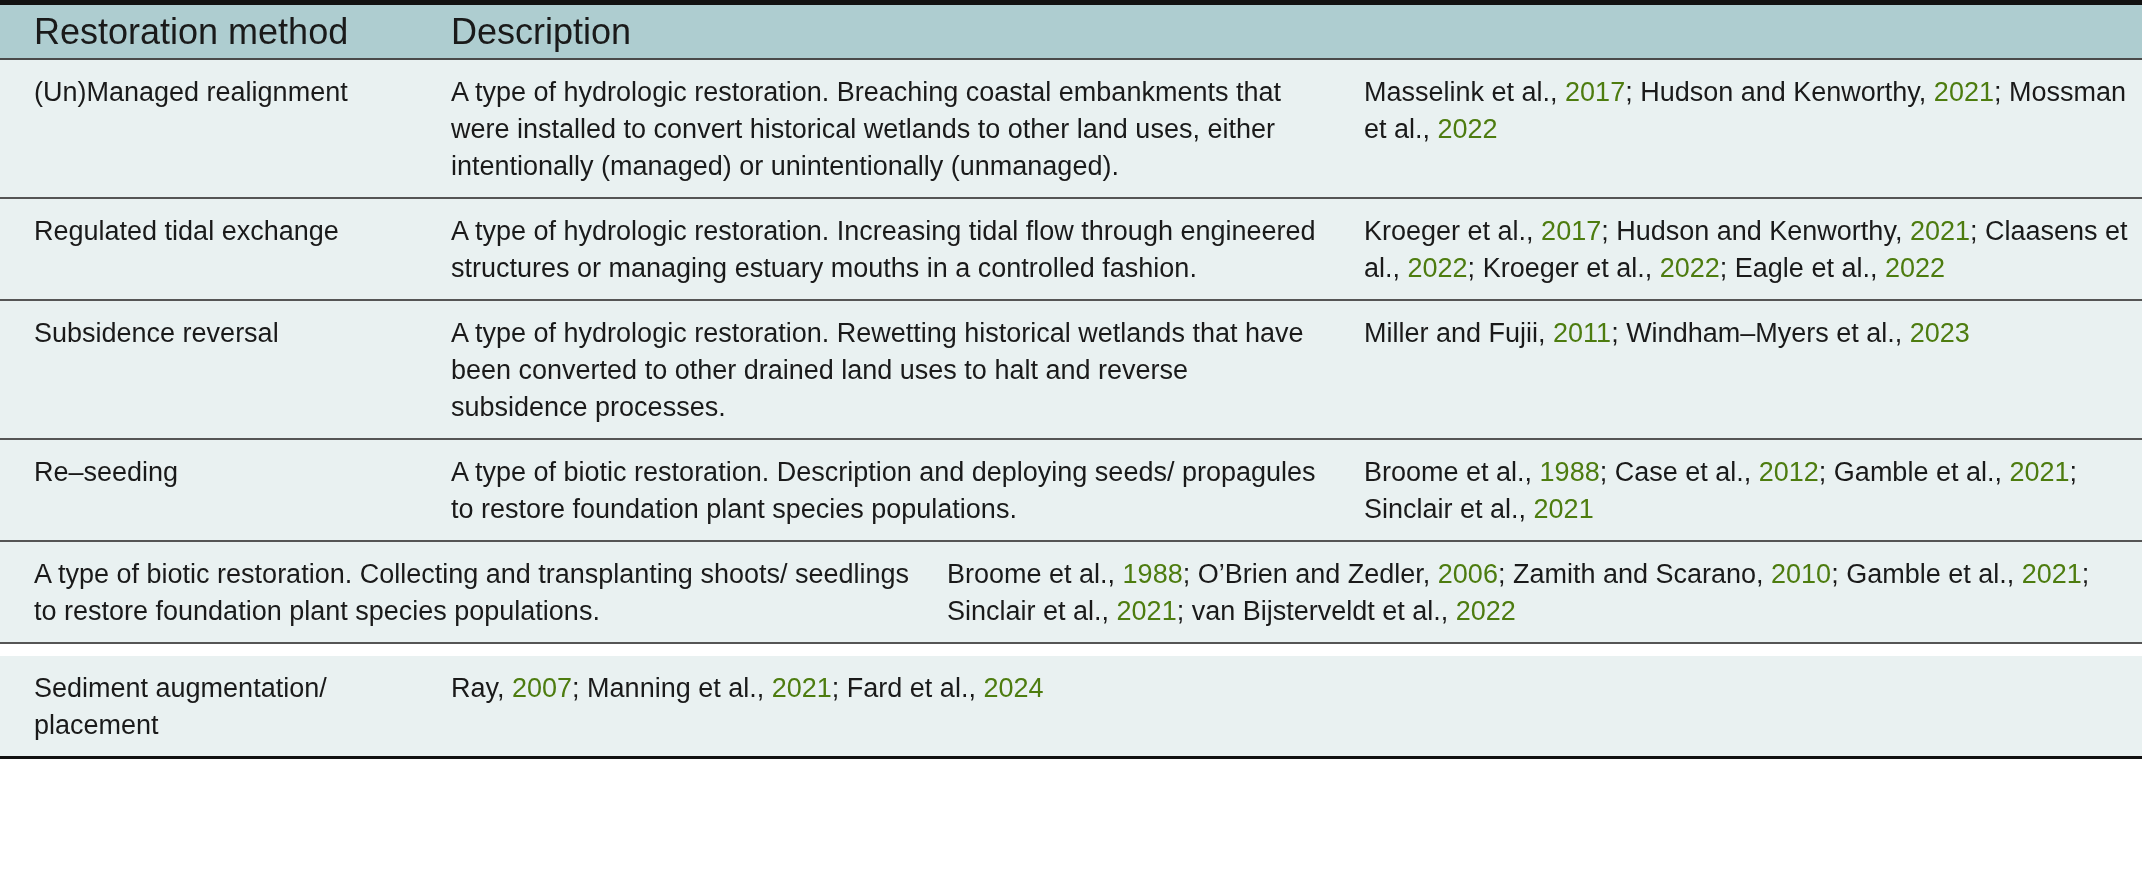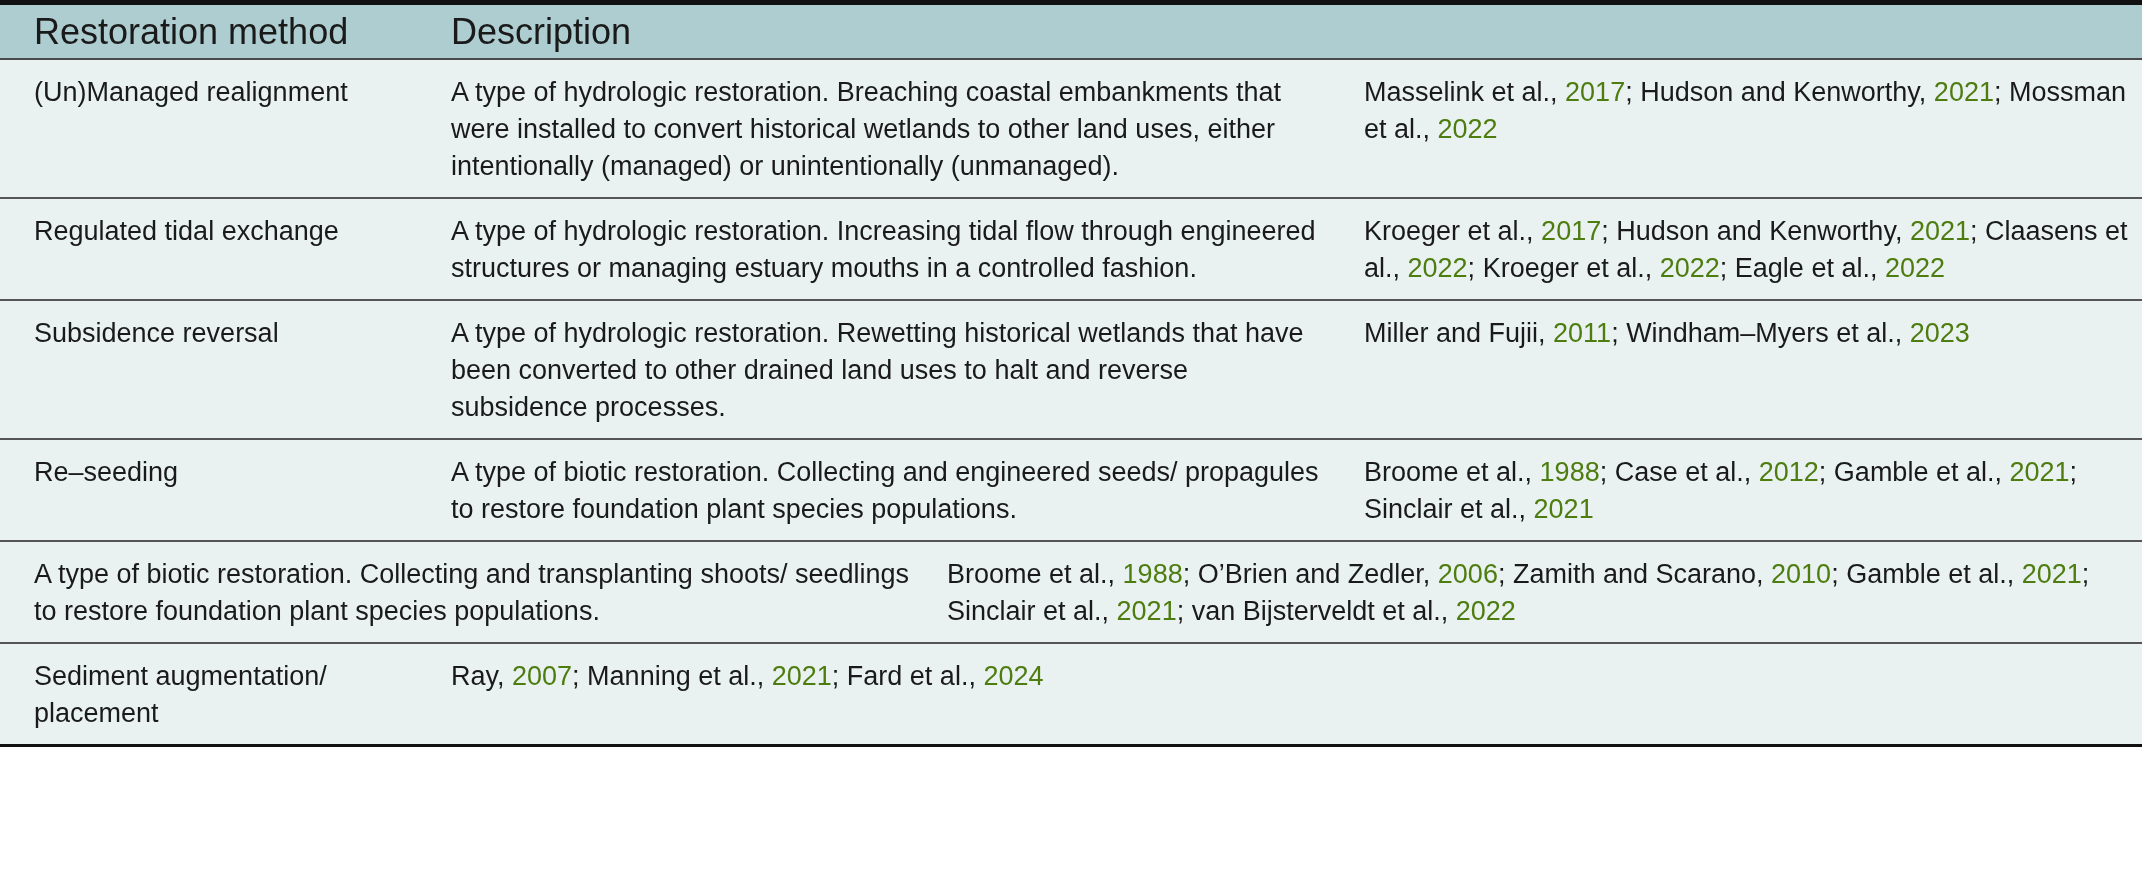"A type of biotic restoration. Collecting and engineered" div.c2 { text: Collecting and engineered -> Description and deploying }
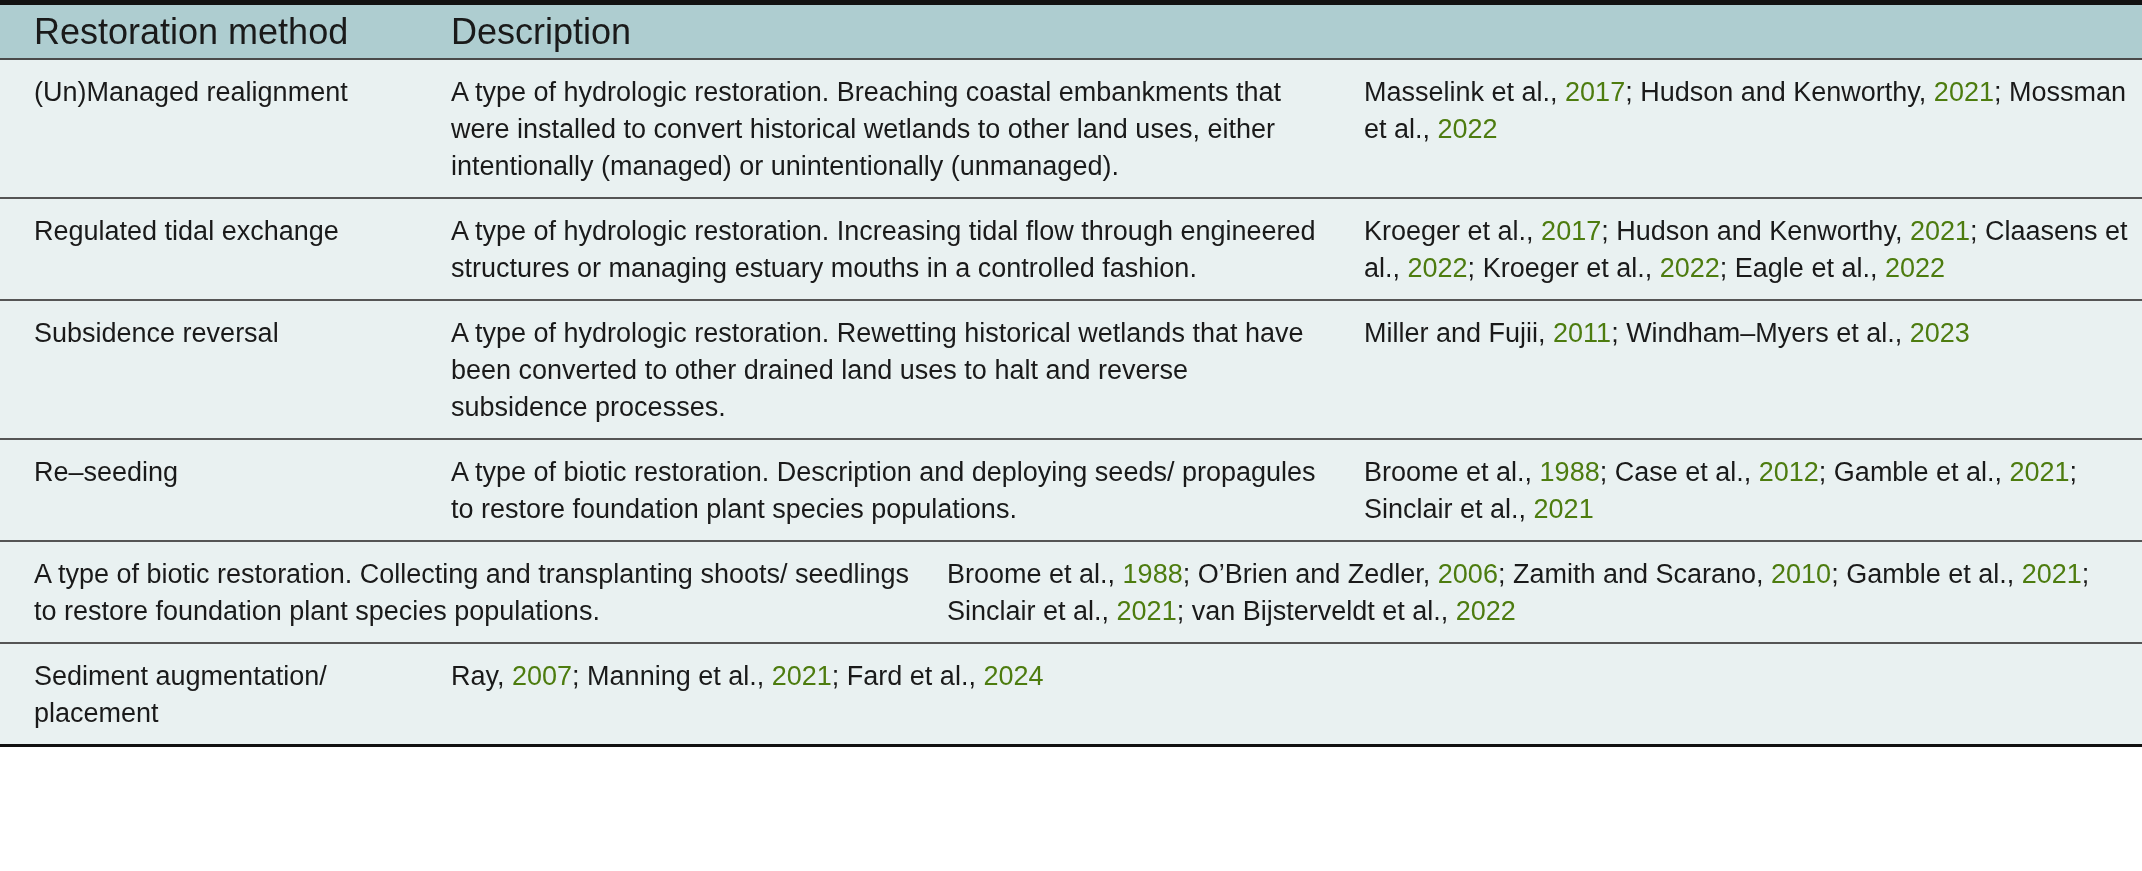"Sediment augmentation/ placement" .row:last-child { margin-top: none -> 12px }
